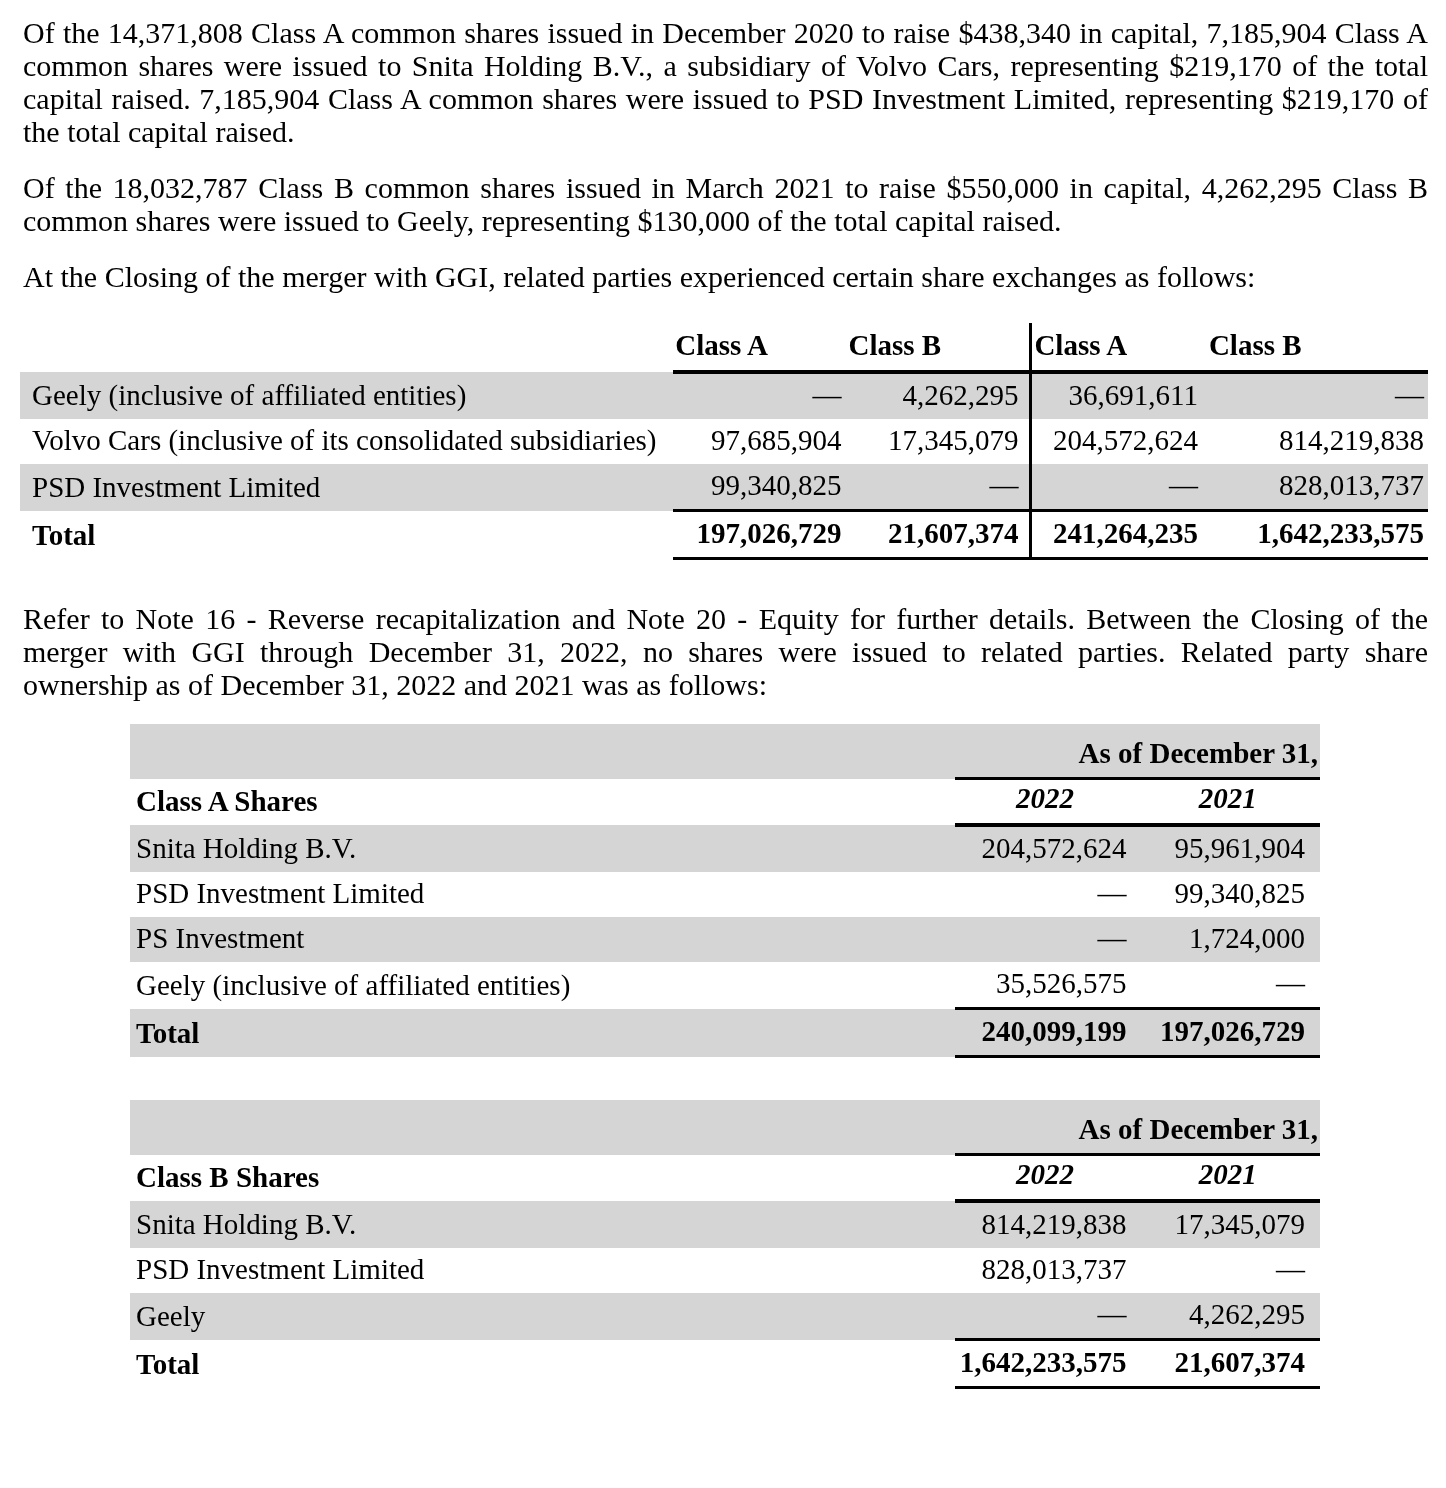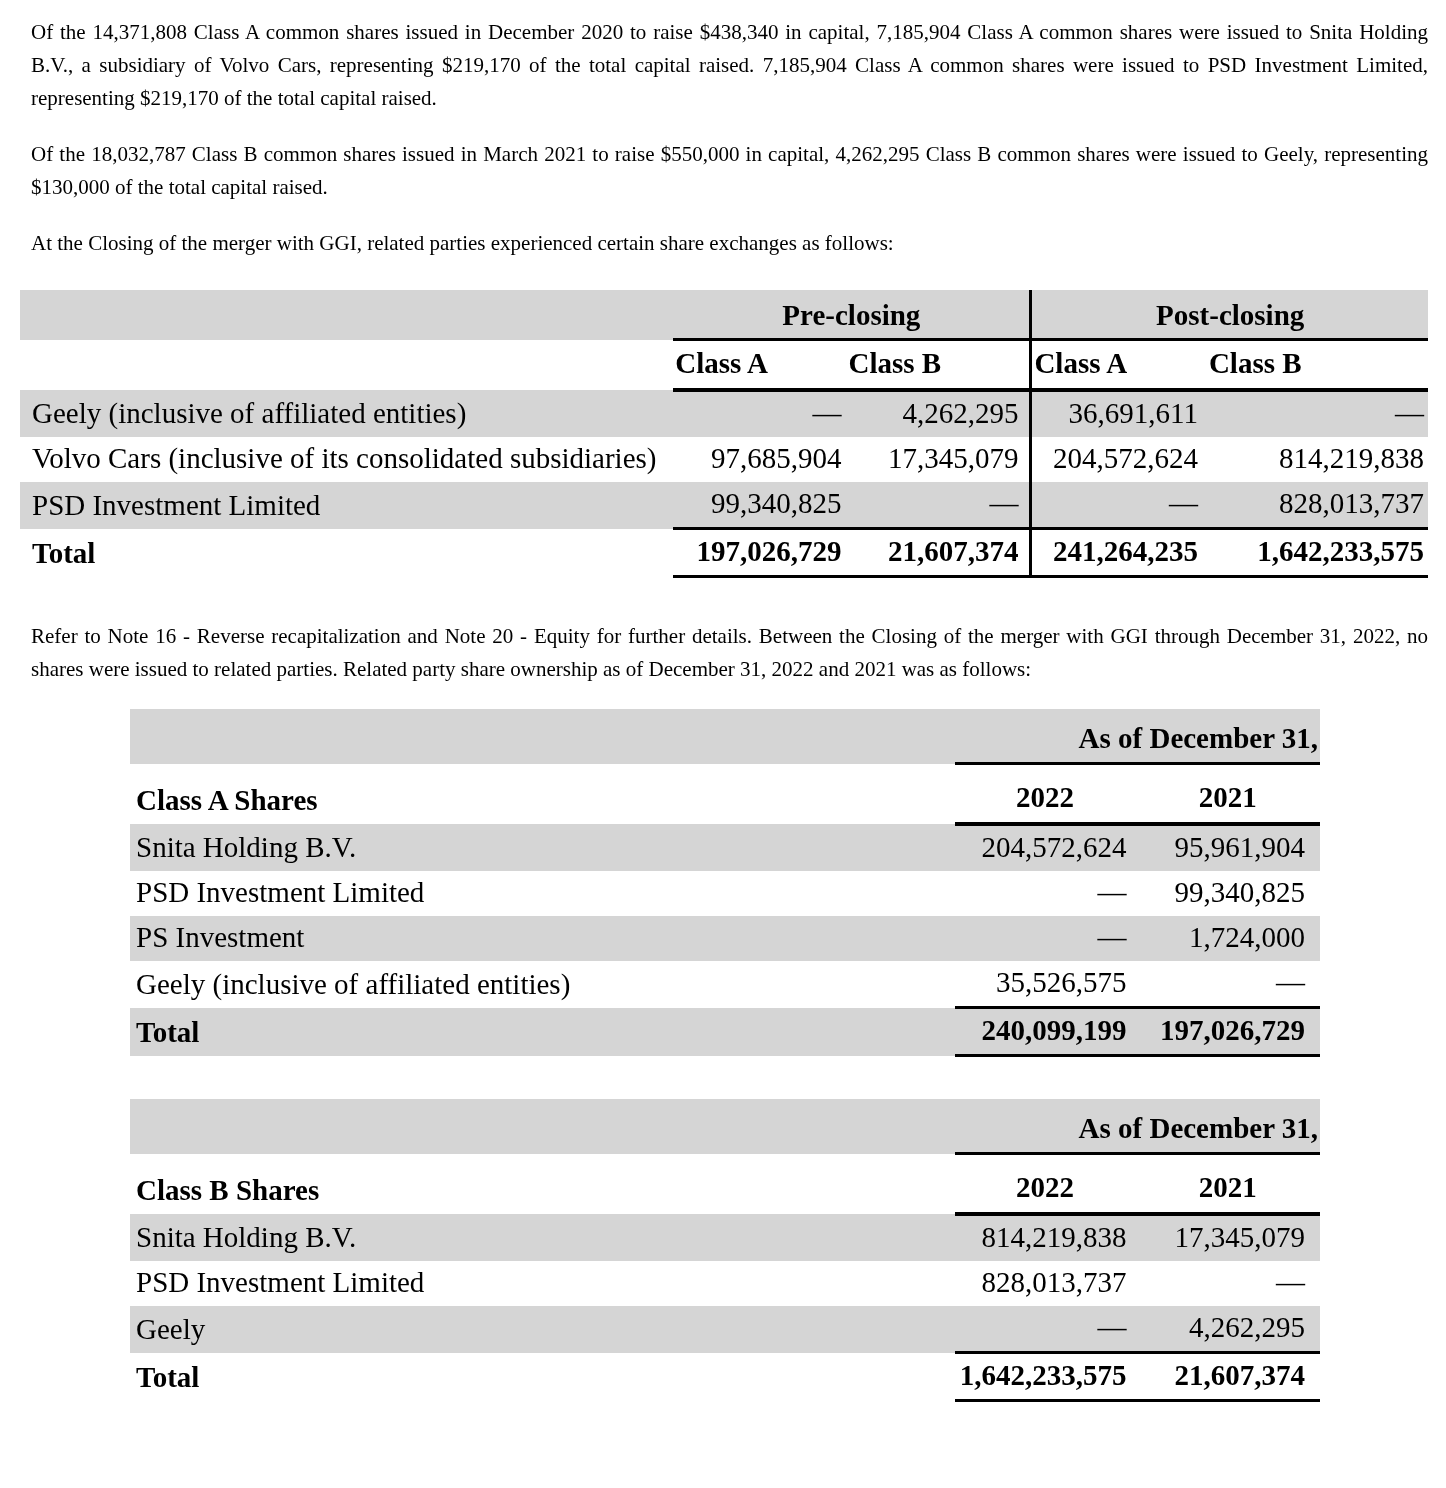"Of the 14,371,808 Class A" .para { font-size: 21px -> 30px; margin: 0 0 23px 11px -> 0 0 23px 3px }
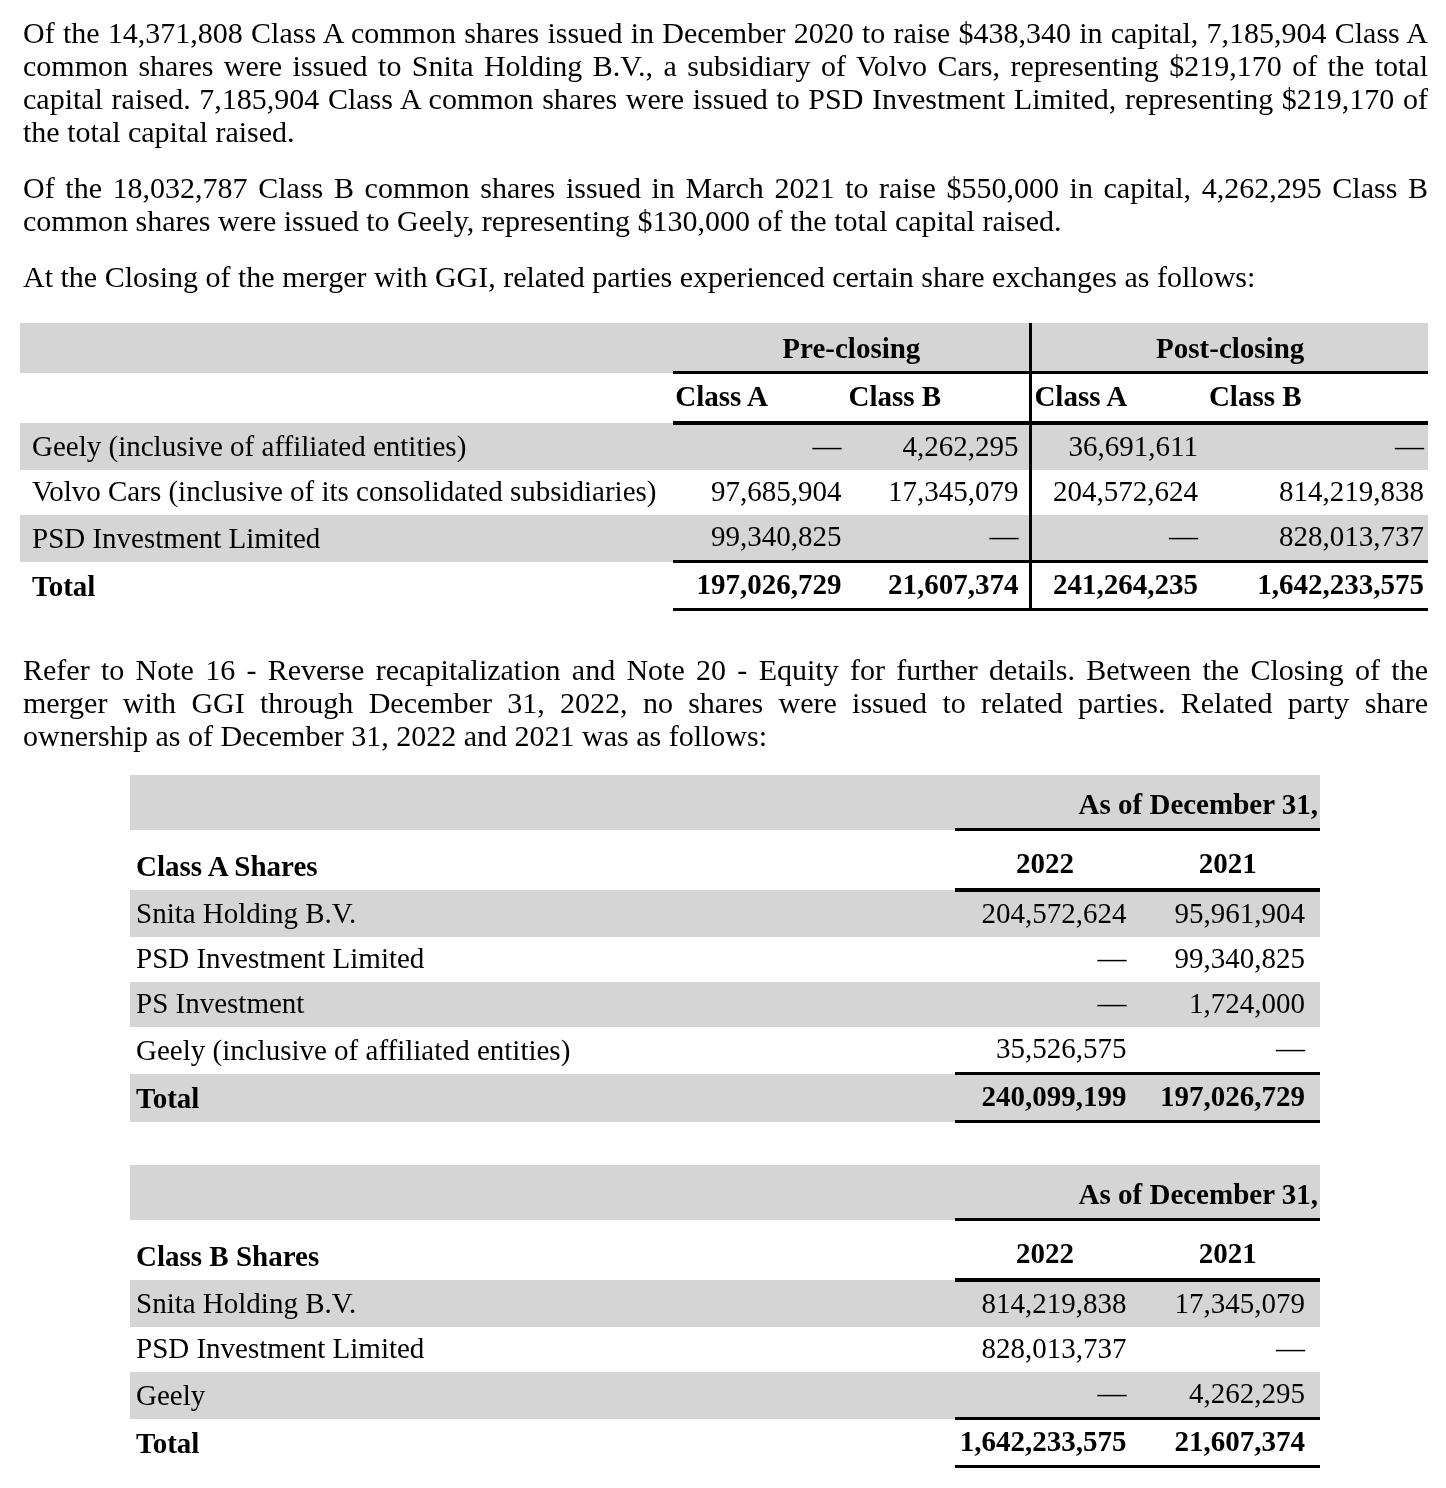"Pre-closing" tr.shade { html: <tr> <td></td> <td>Pre-closing</td> <td>Post-closing</td> </tr> -> none }
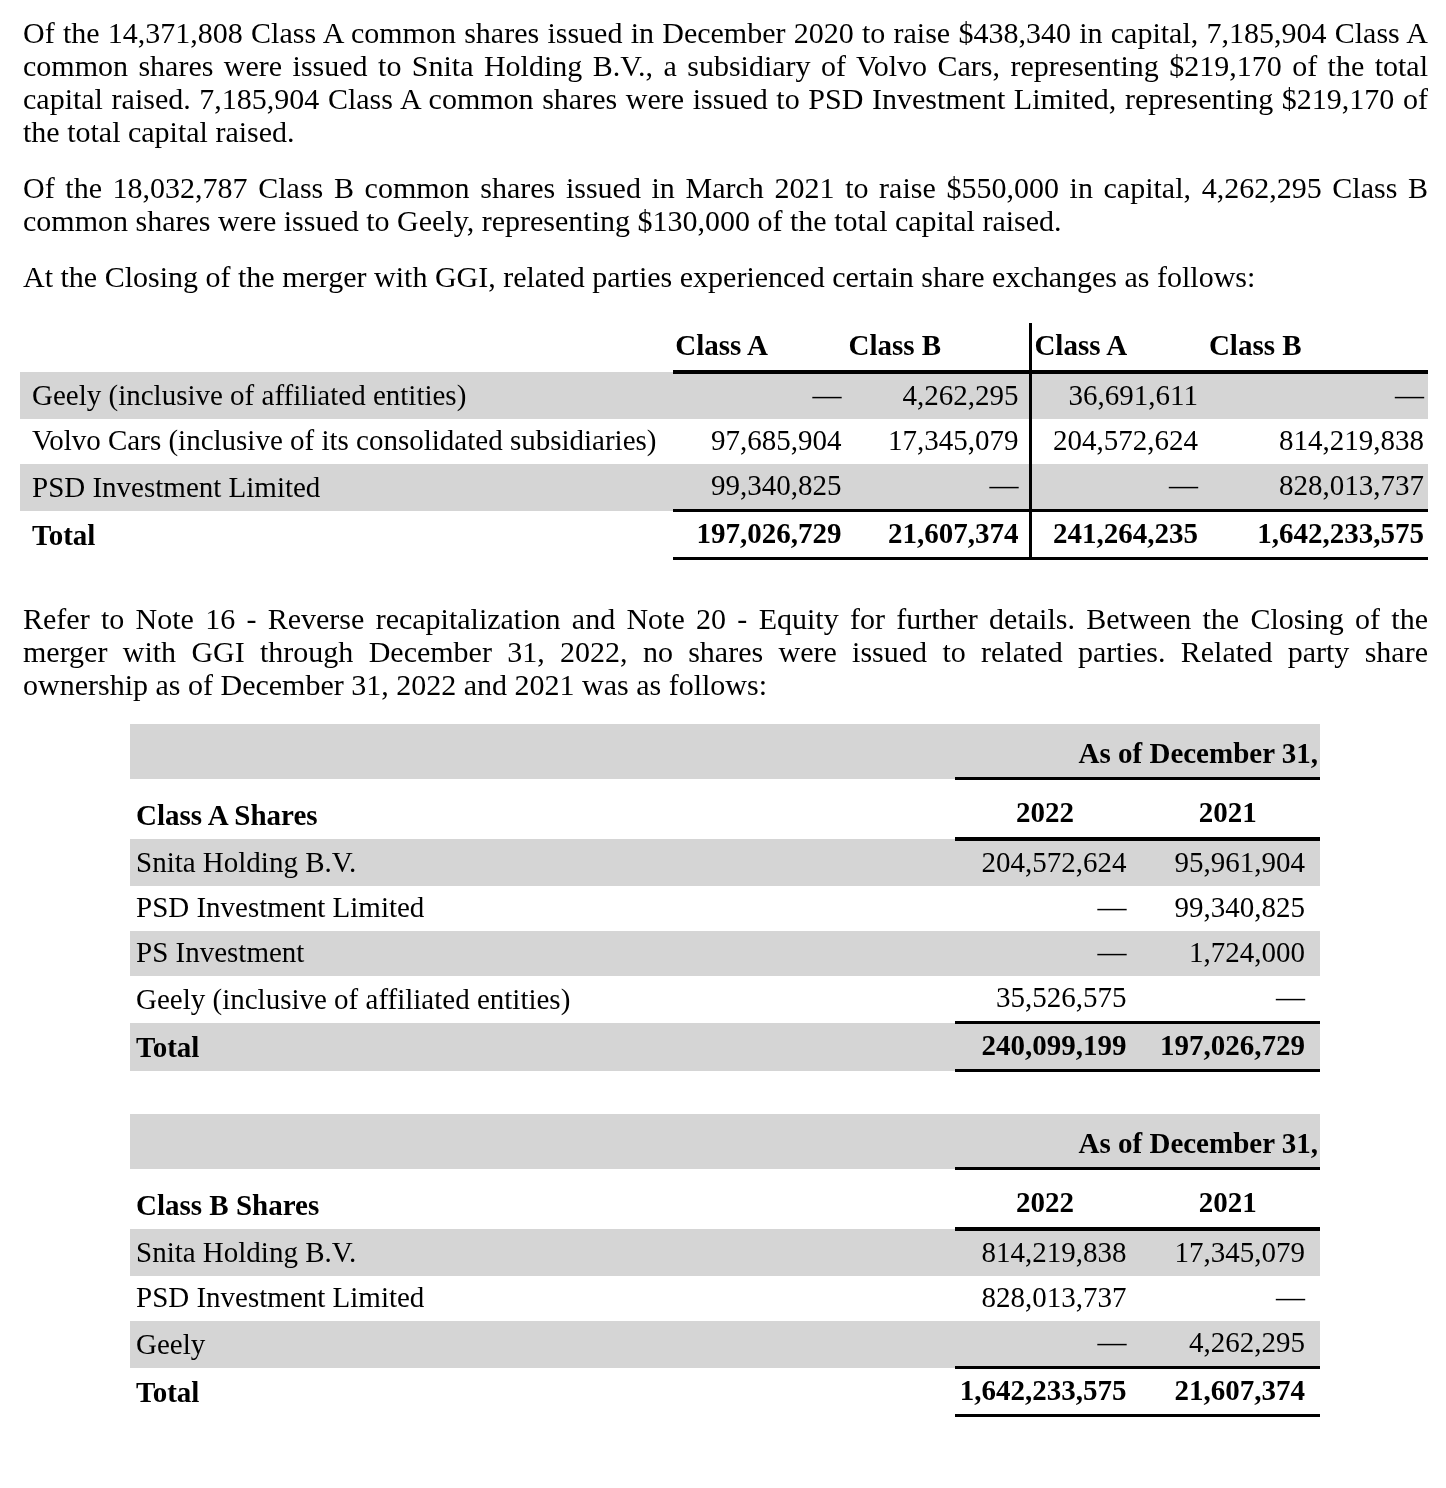"2022" .t-own .yr { font-style: none -> italic; padding-top: 16px -> 2px }
